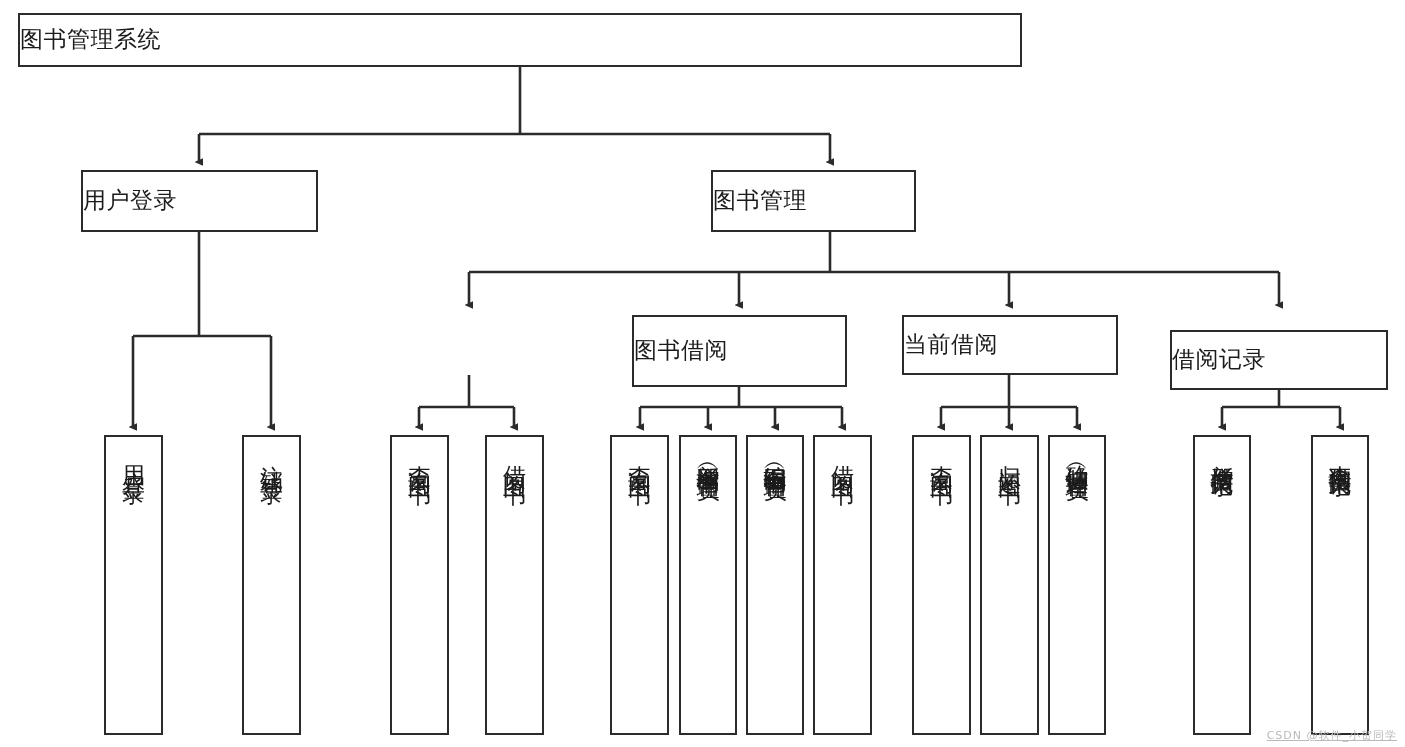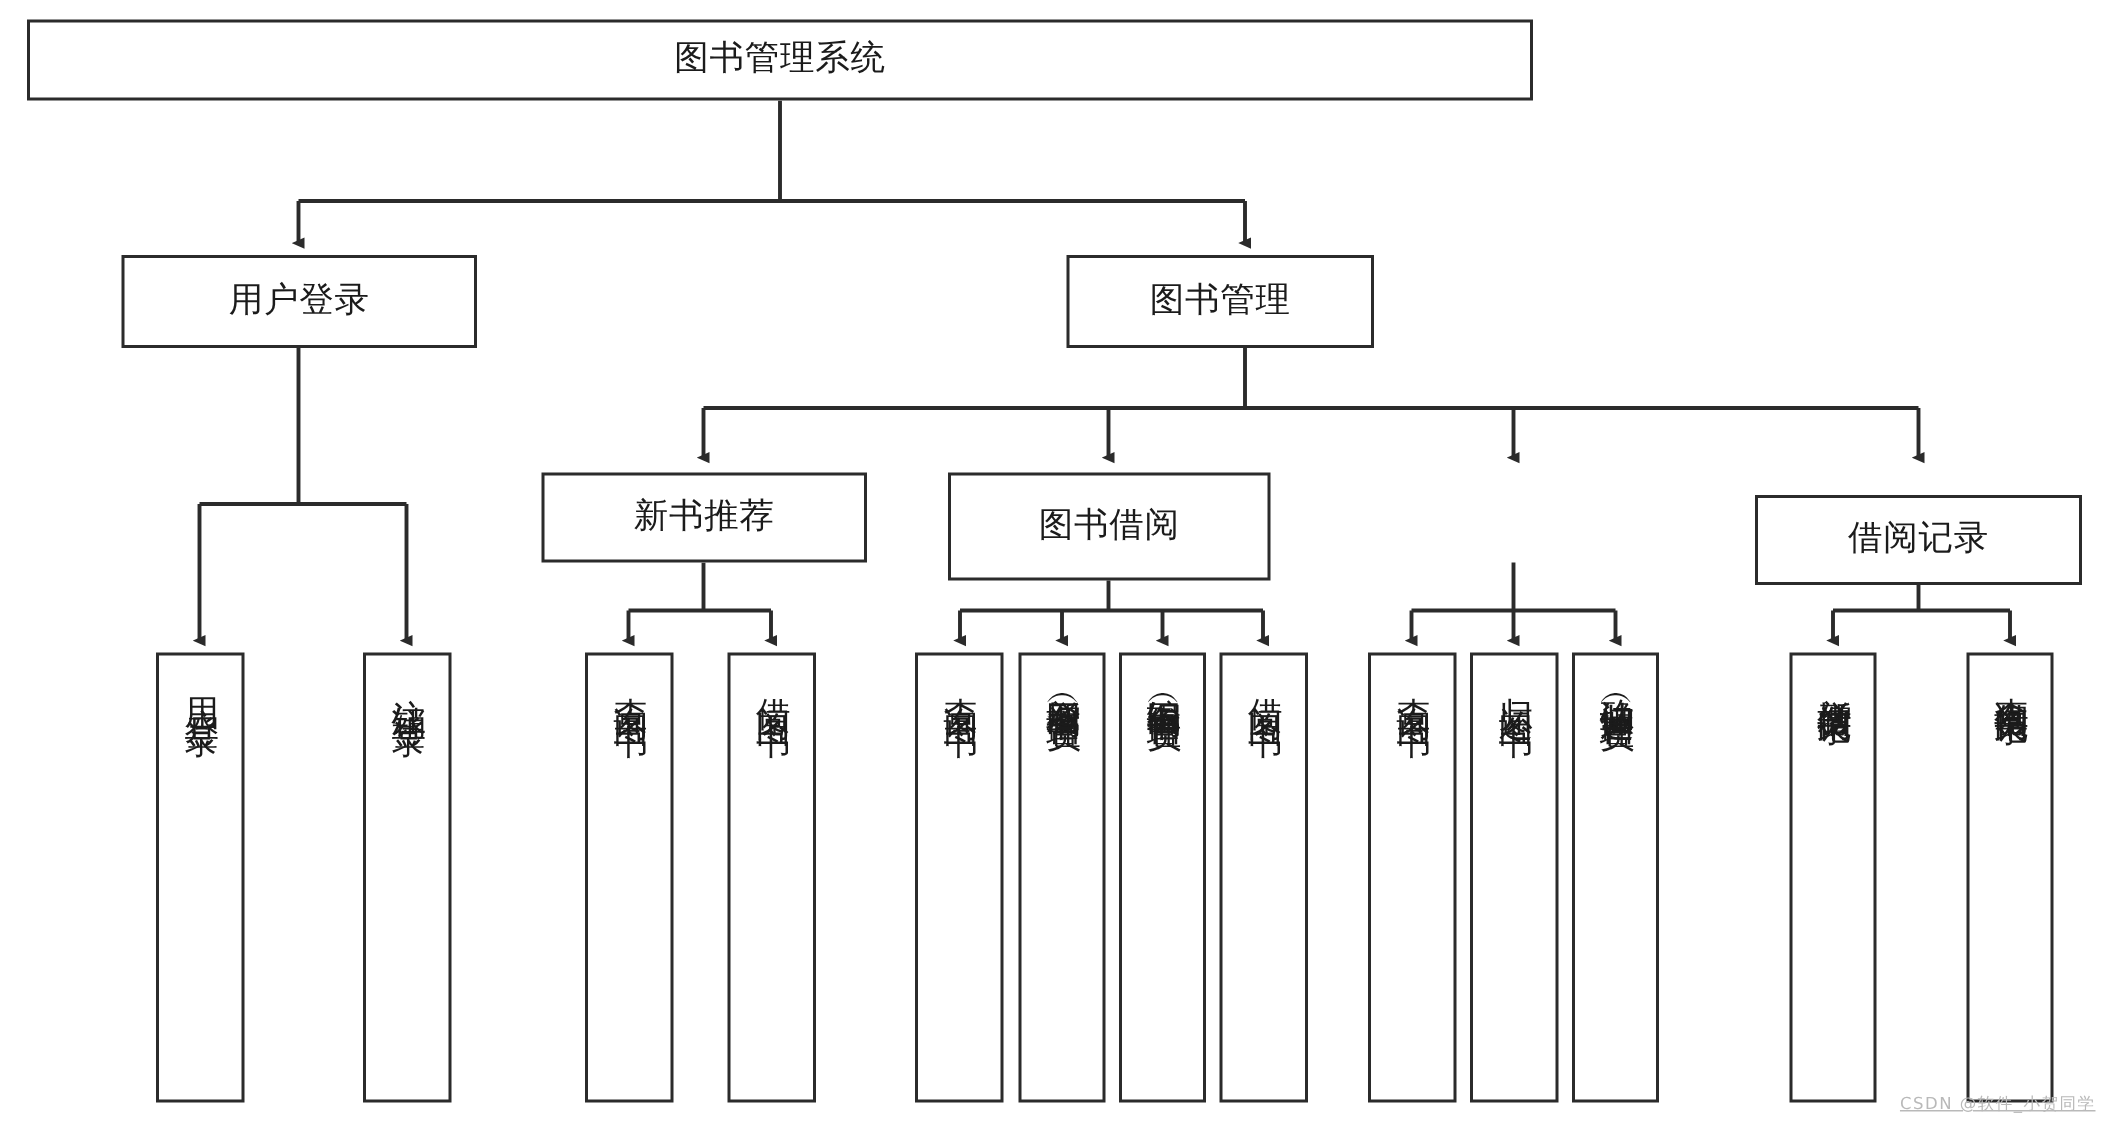"图书管理系统" .node { justify-content: center -> flex-start }
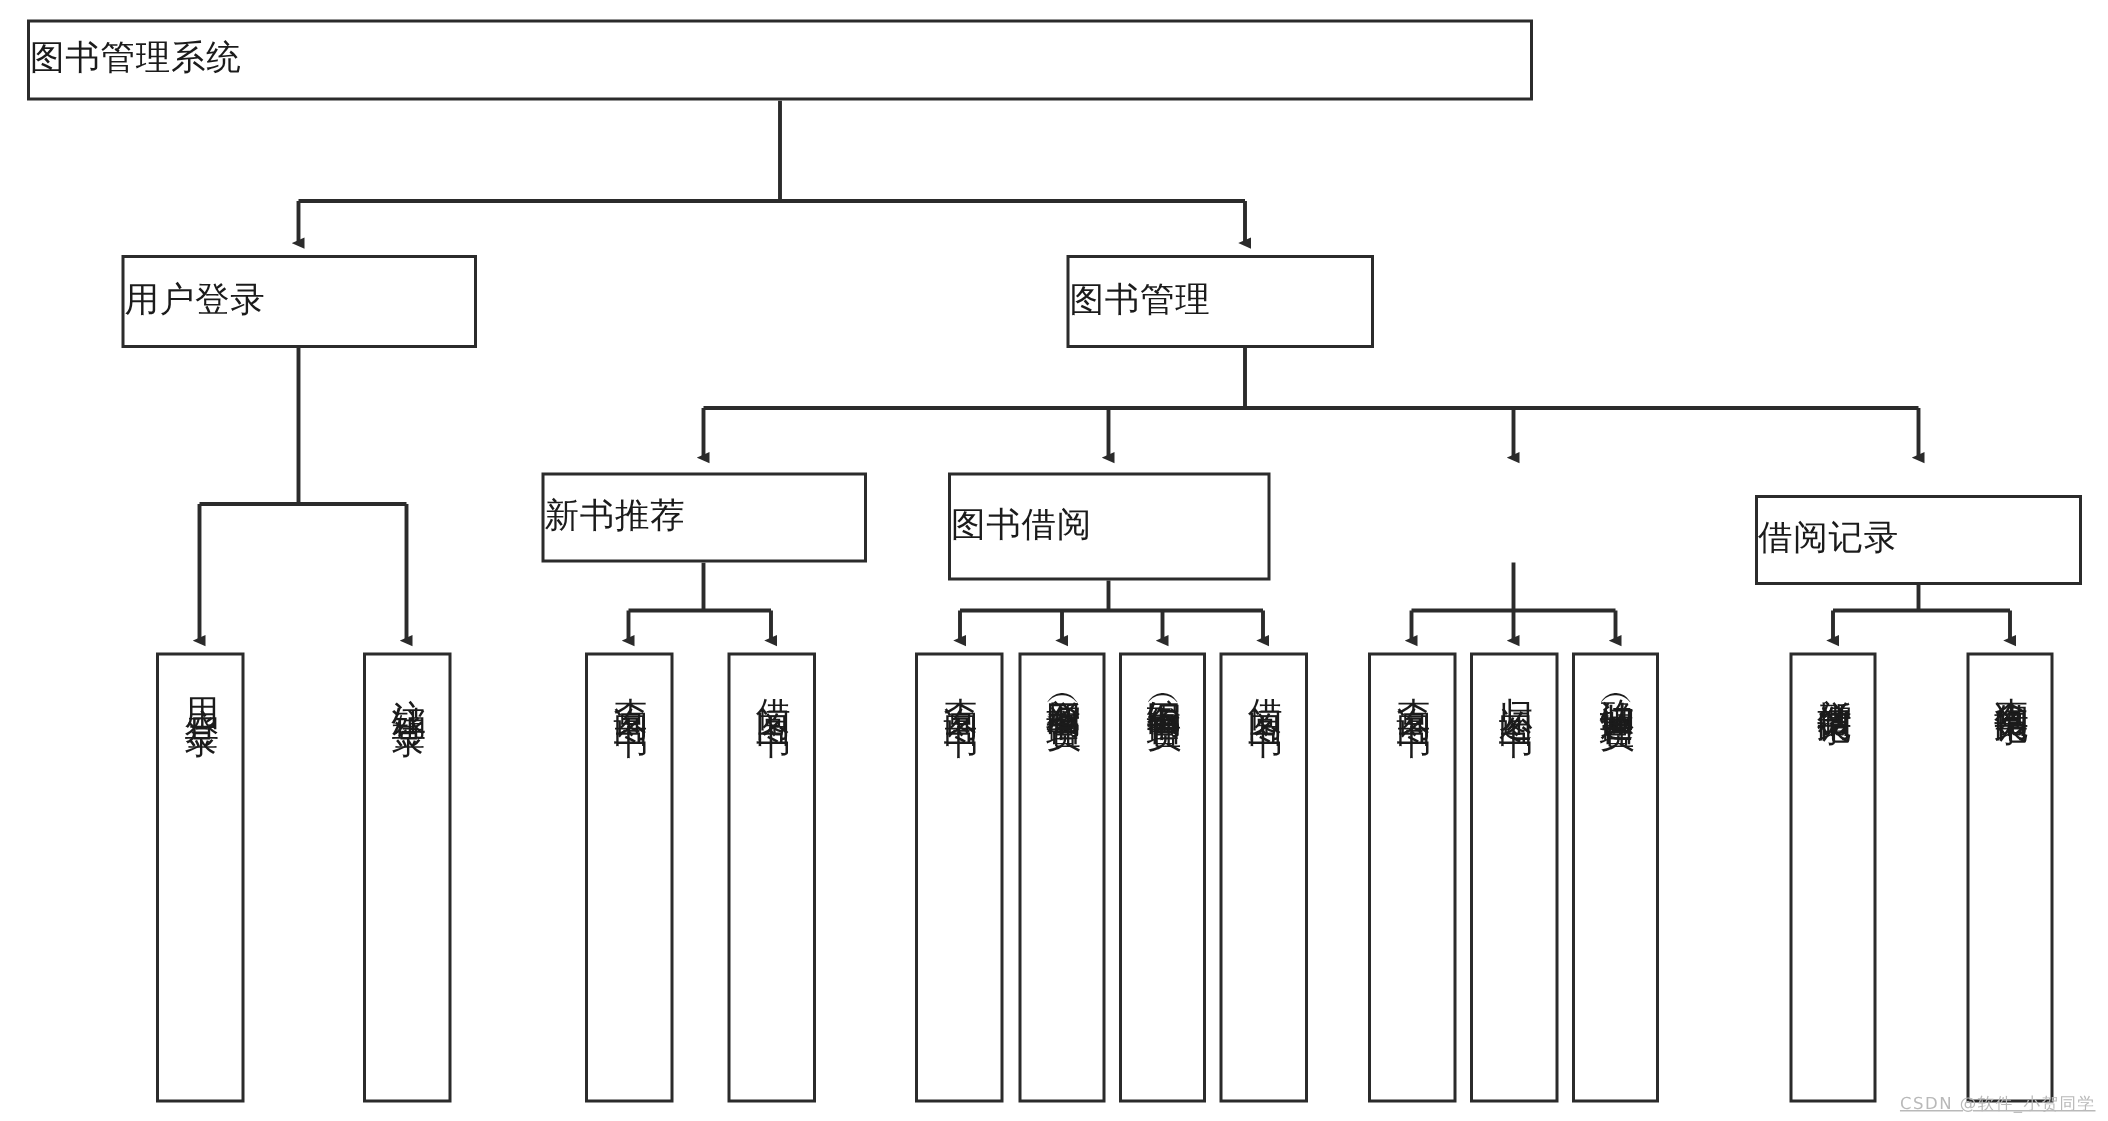"新书推荐" div.node { html: <div> <span>新书推荐</span> </div> -> none }
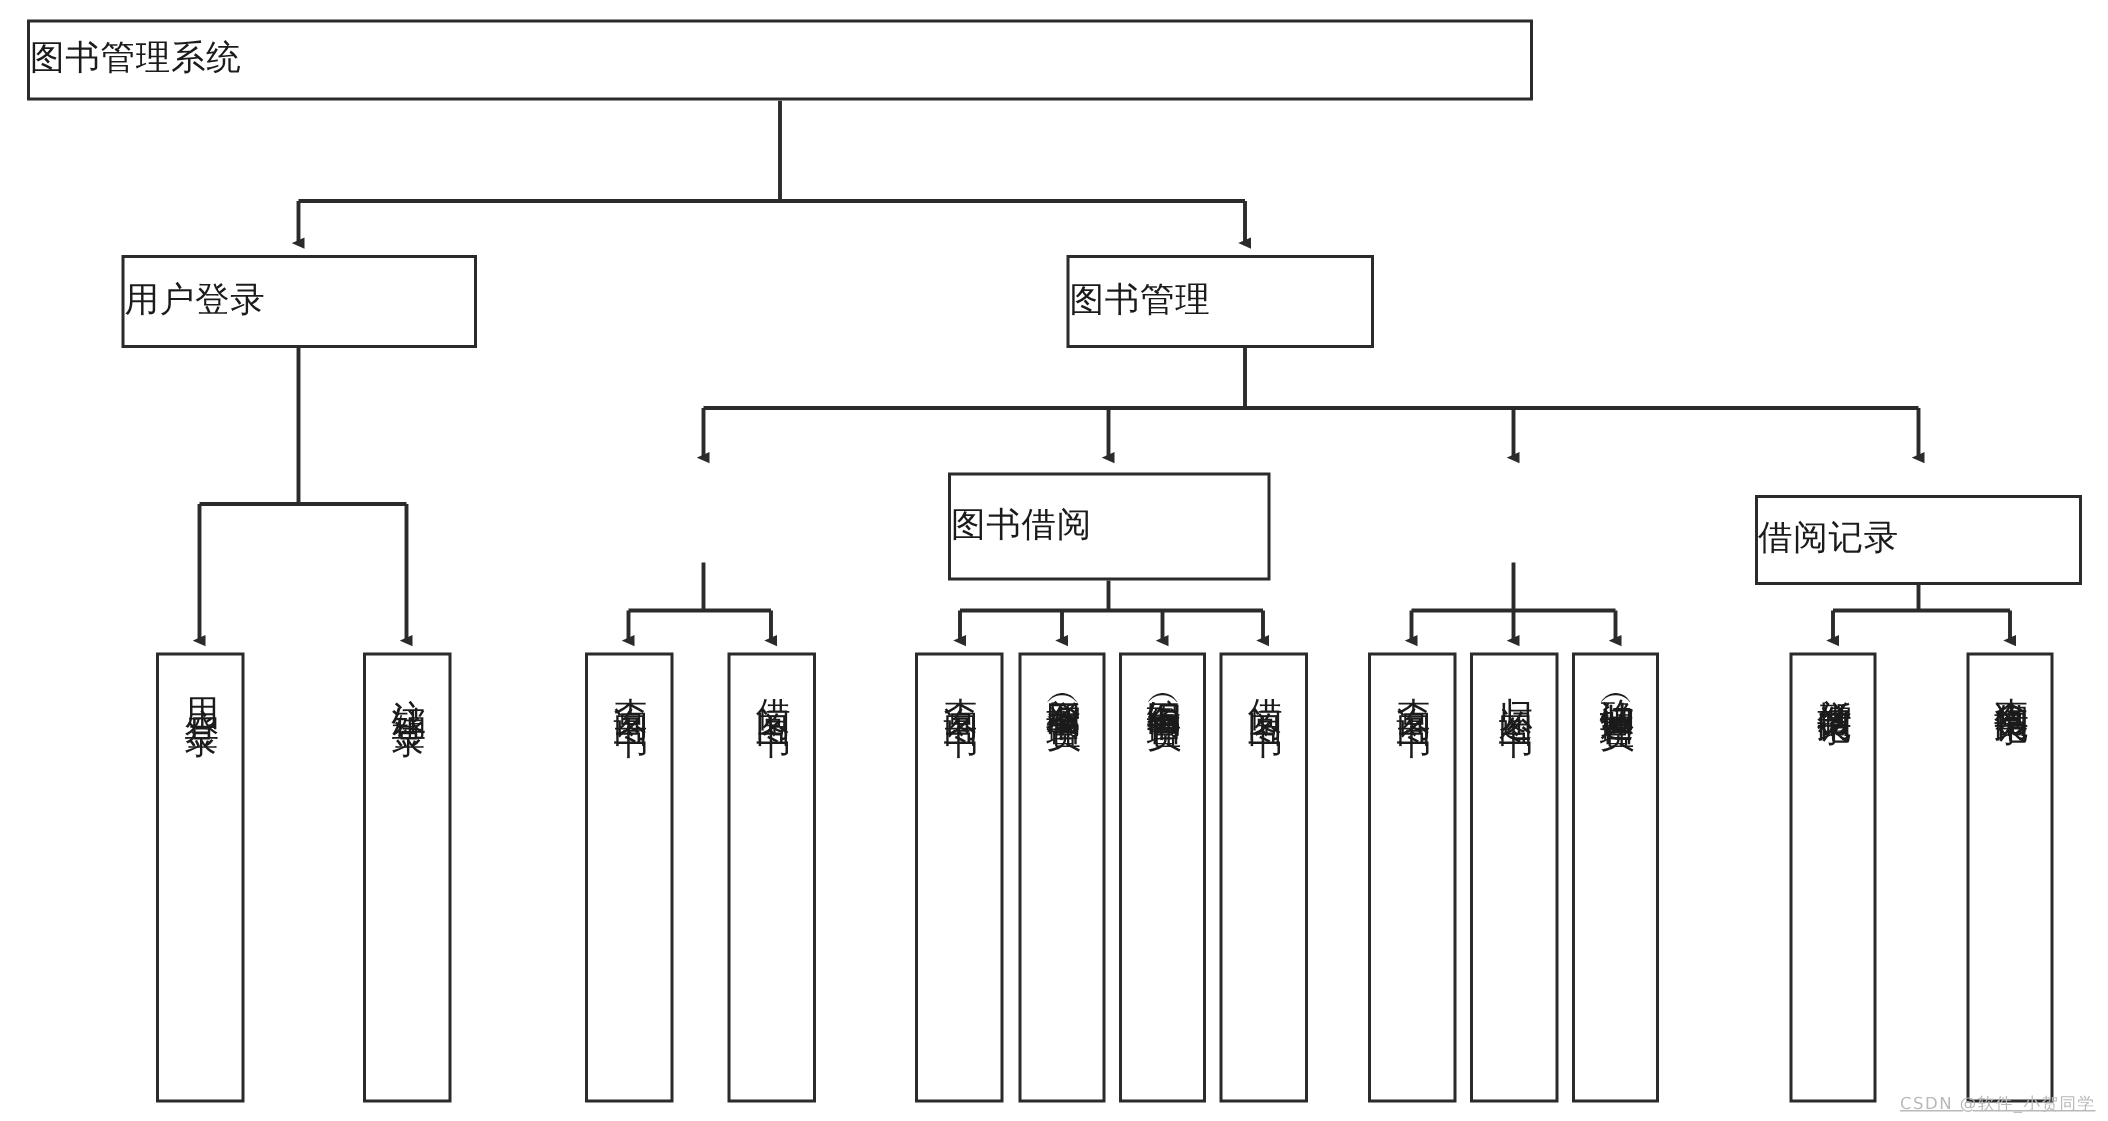"当前借阅" div.node { html: none -> <div> <span>当前借阅</span> </div> }
